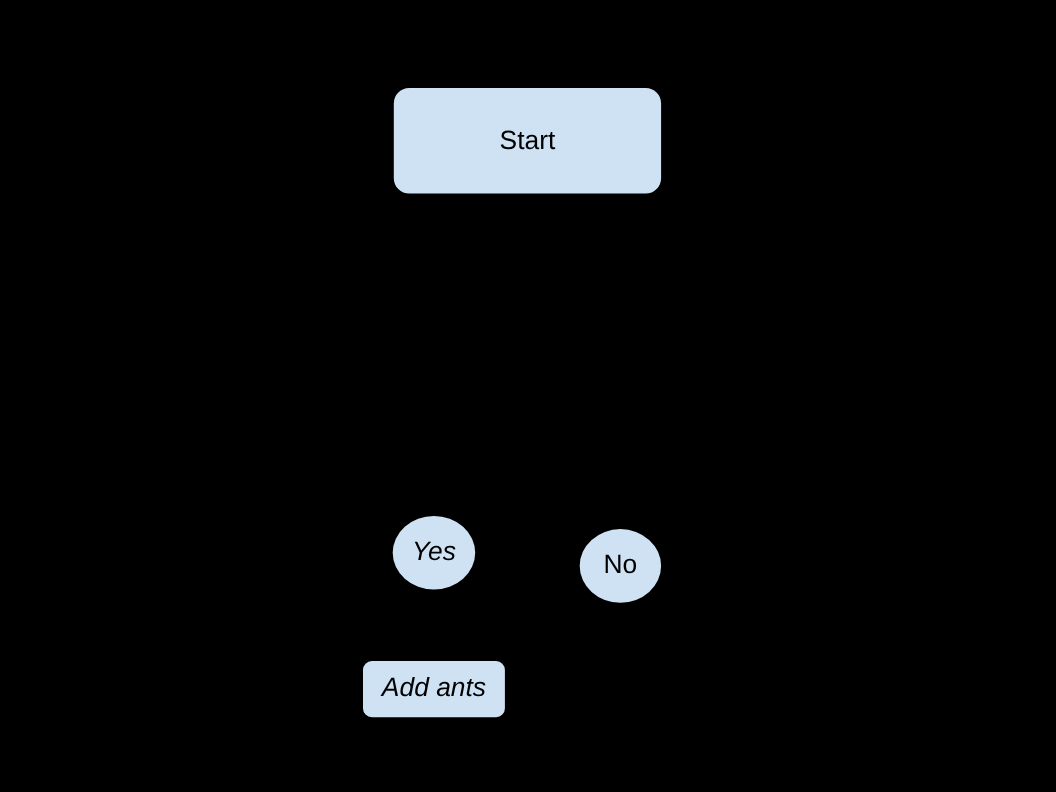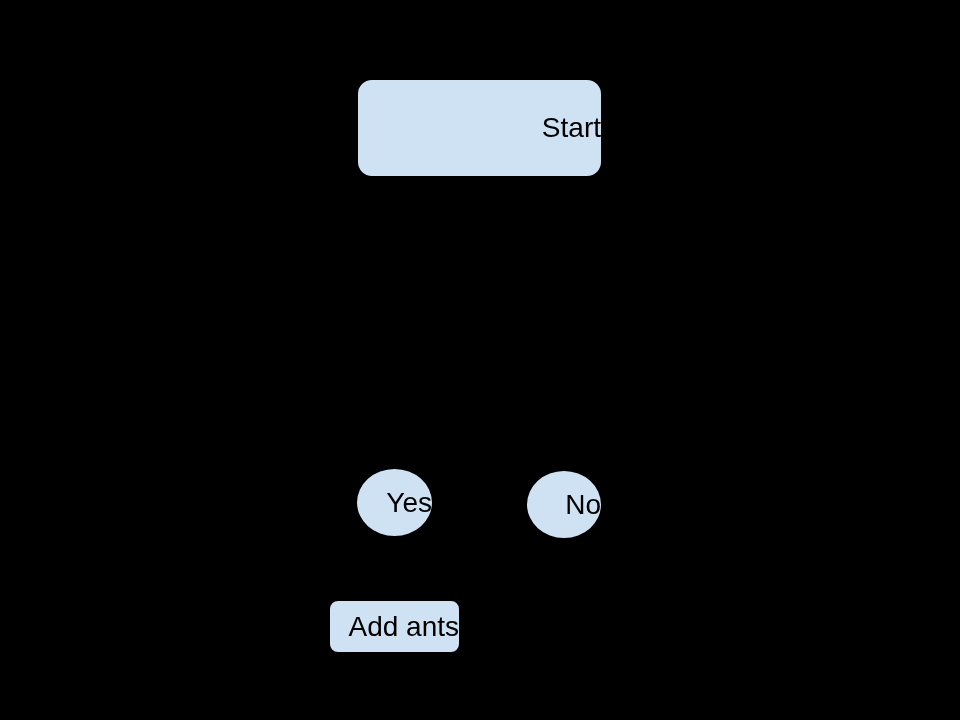"Start" .node { font-size: 28px -> 24px; justify-content: flex-end -> center }
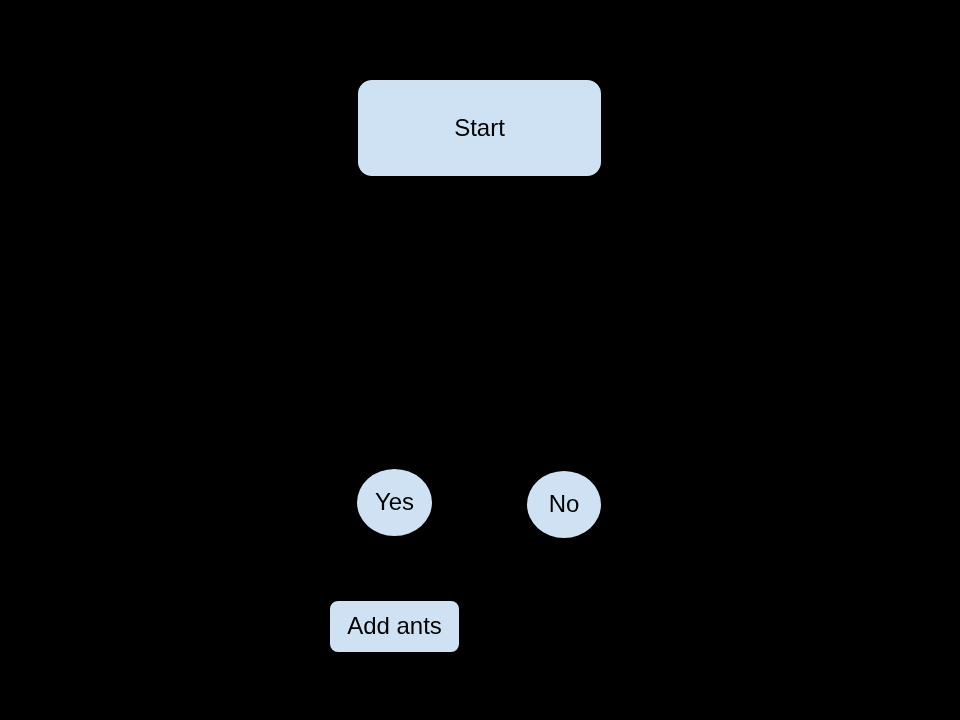"Yes" #node-yes { font-style: none -> italic }
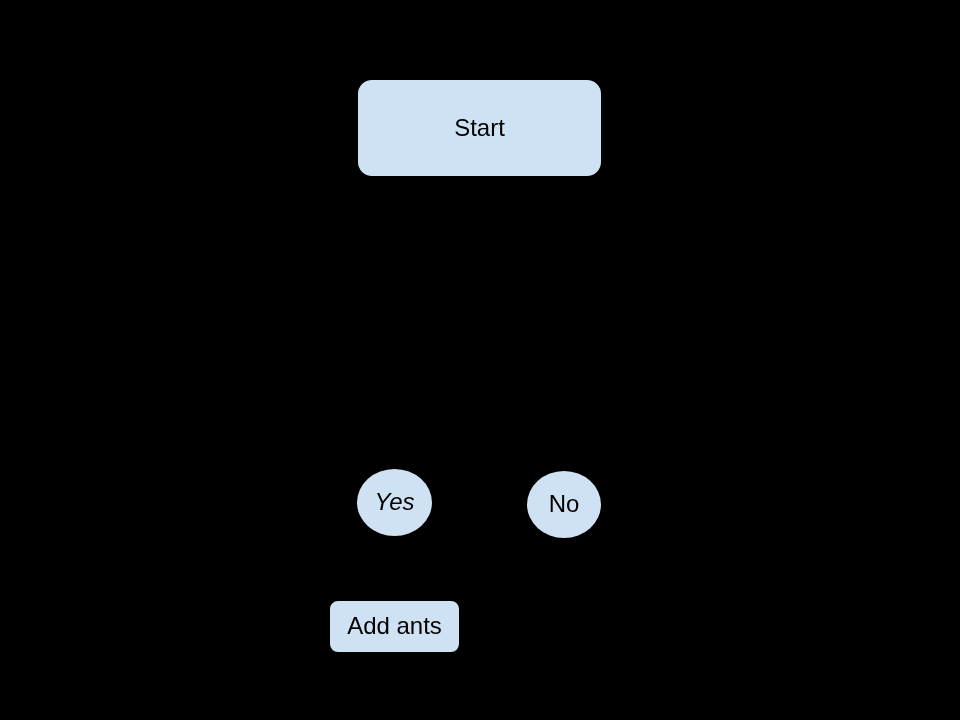"No" #node-no { top: 469px -> 479px }
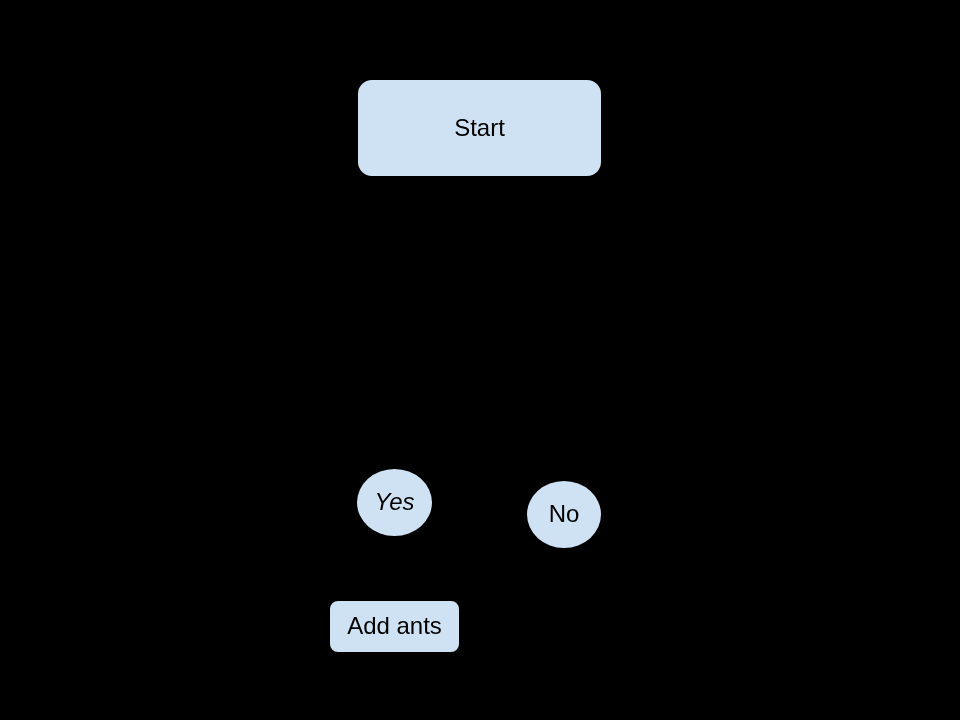"Add ants" .node.rect-small { font-style: none -> italic }
